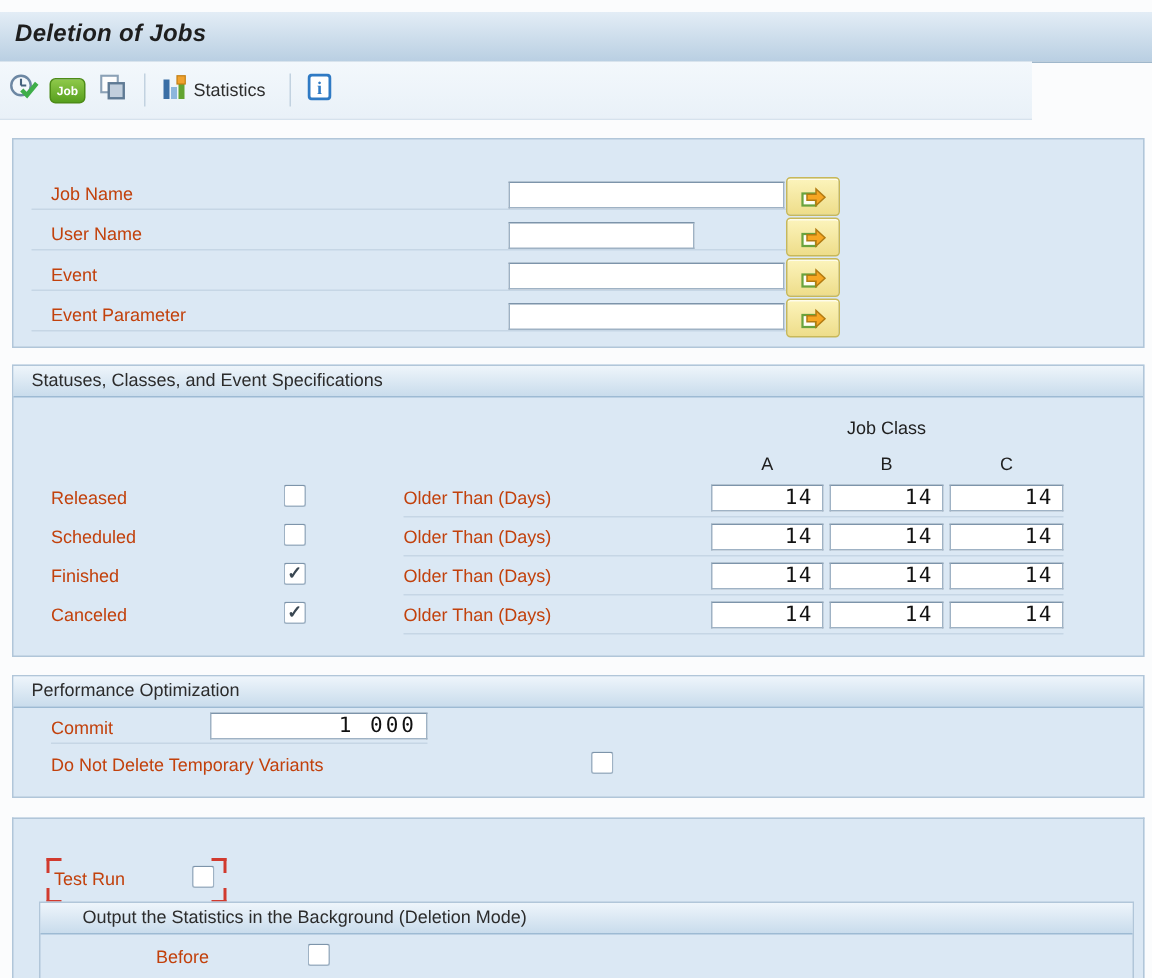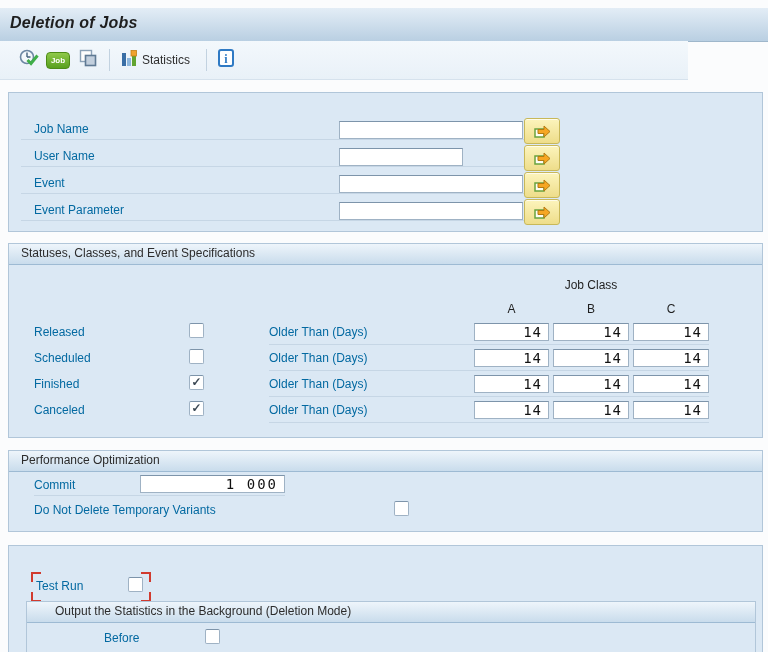"Job" #toolbar { padding-left: 17px -> 4px }
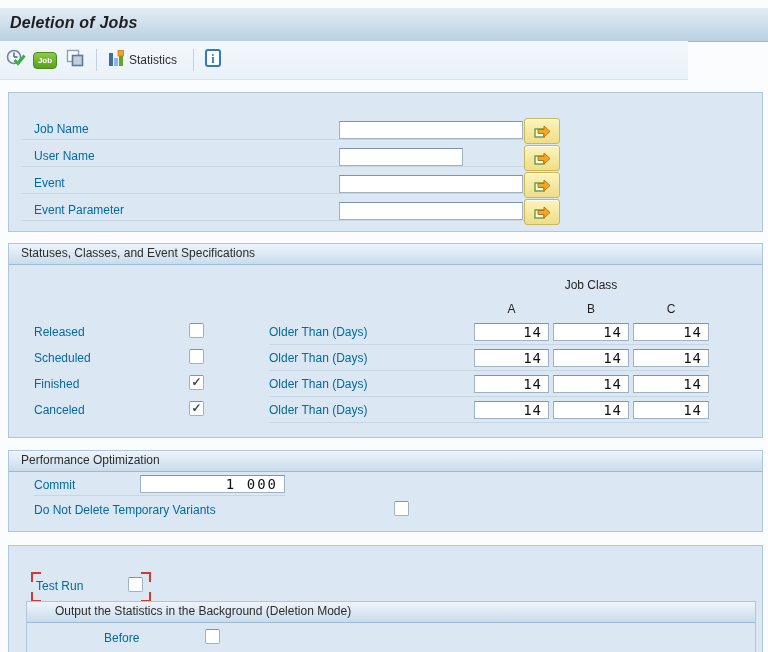"Job Name" .lbl { color: #0369a1 -> #c2410c }
